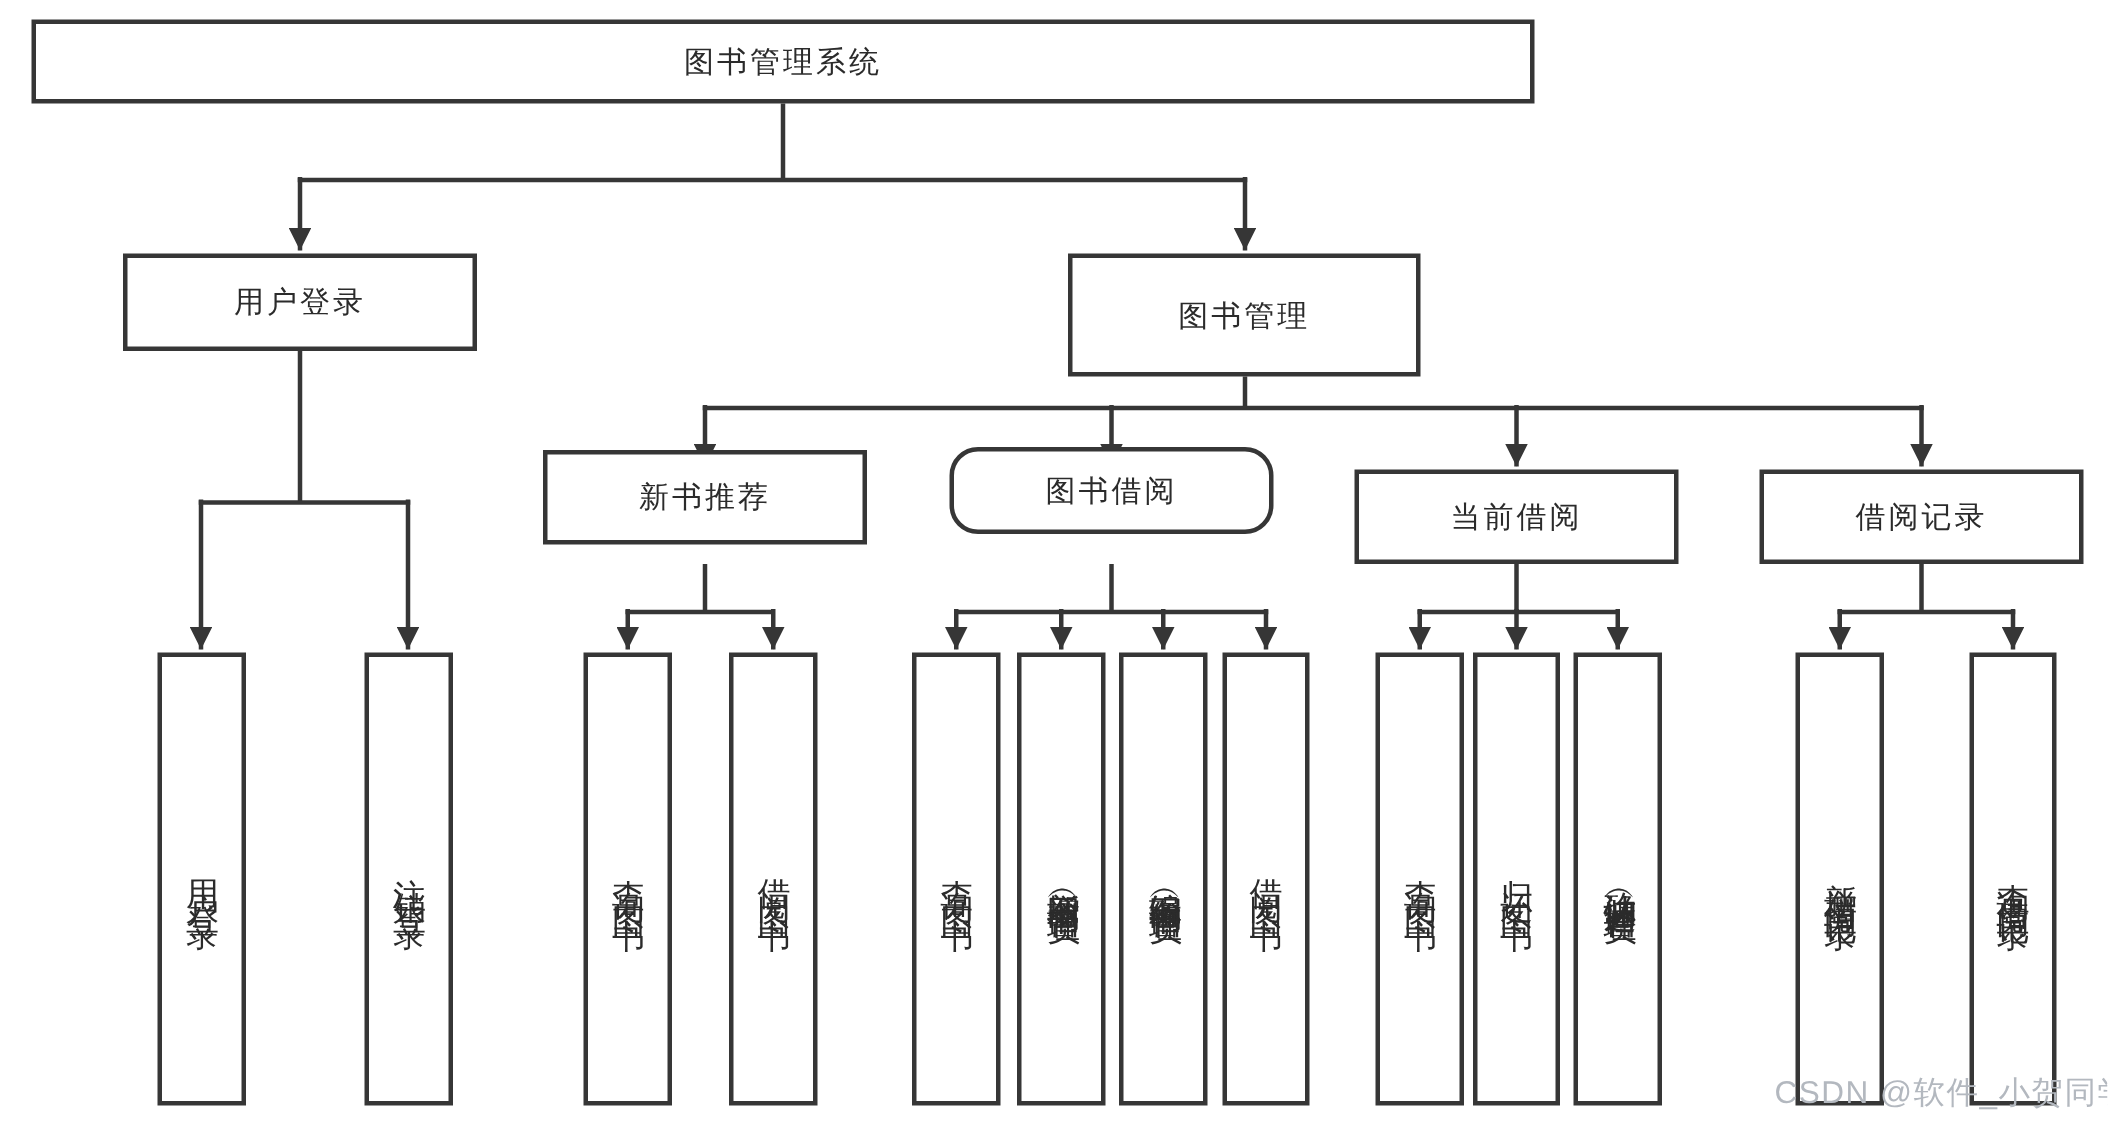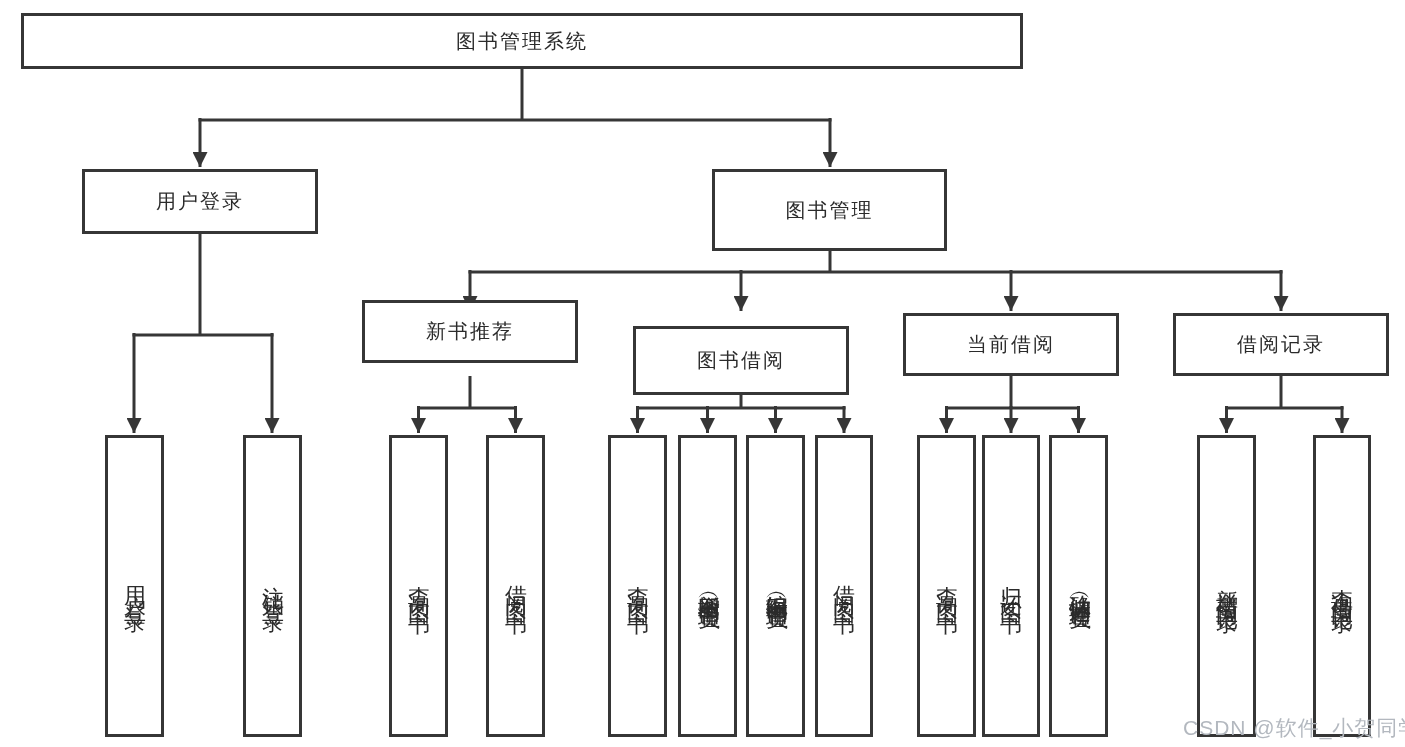"图书借阅" div.node { border-radius: none -> 19px; height: 69px -> 58px; top: 326px -> 298px }
